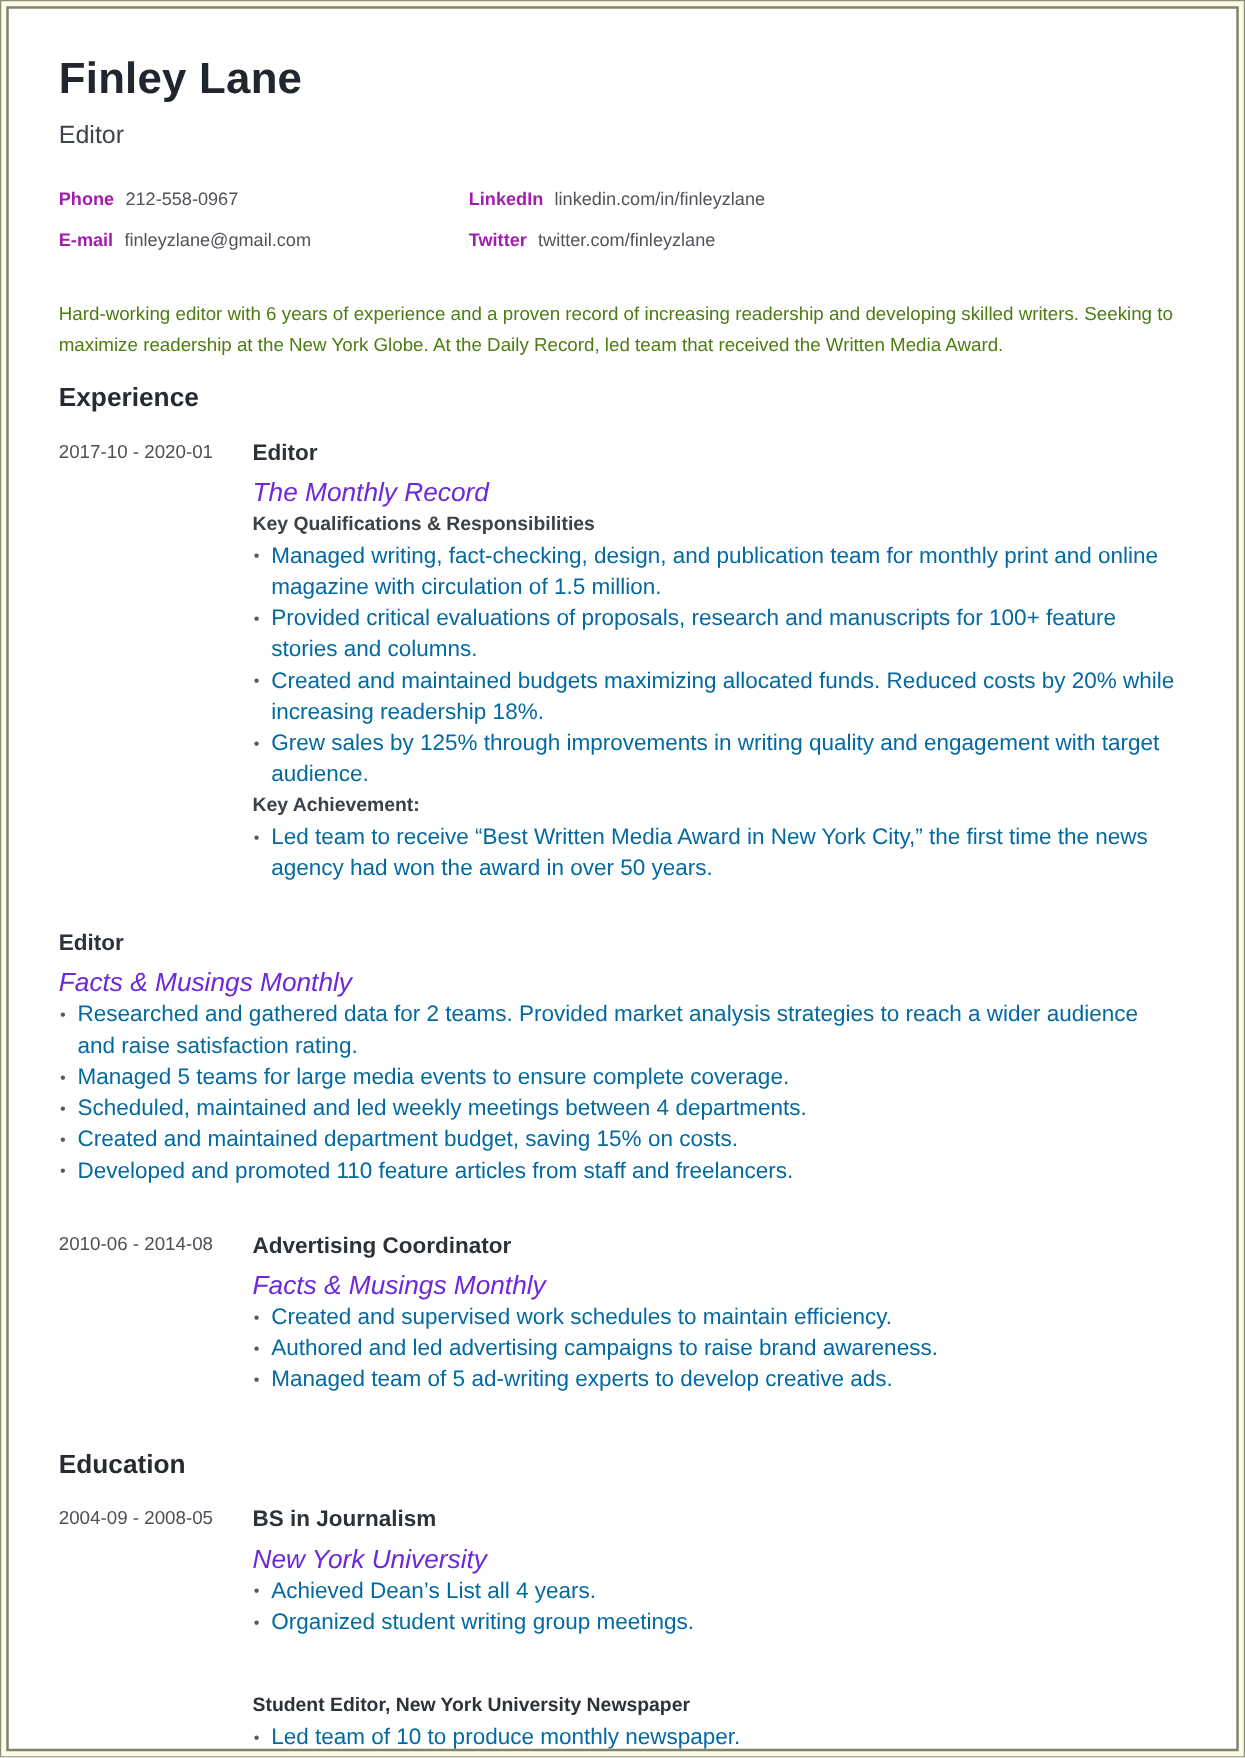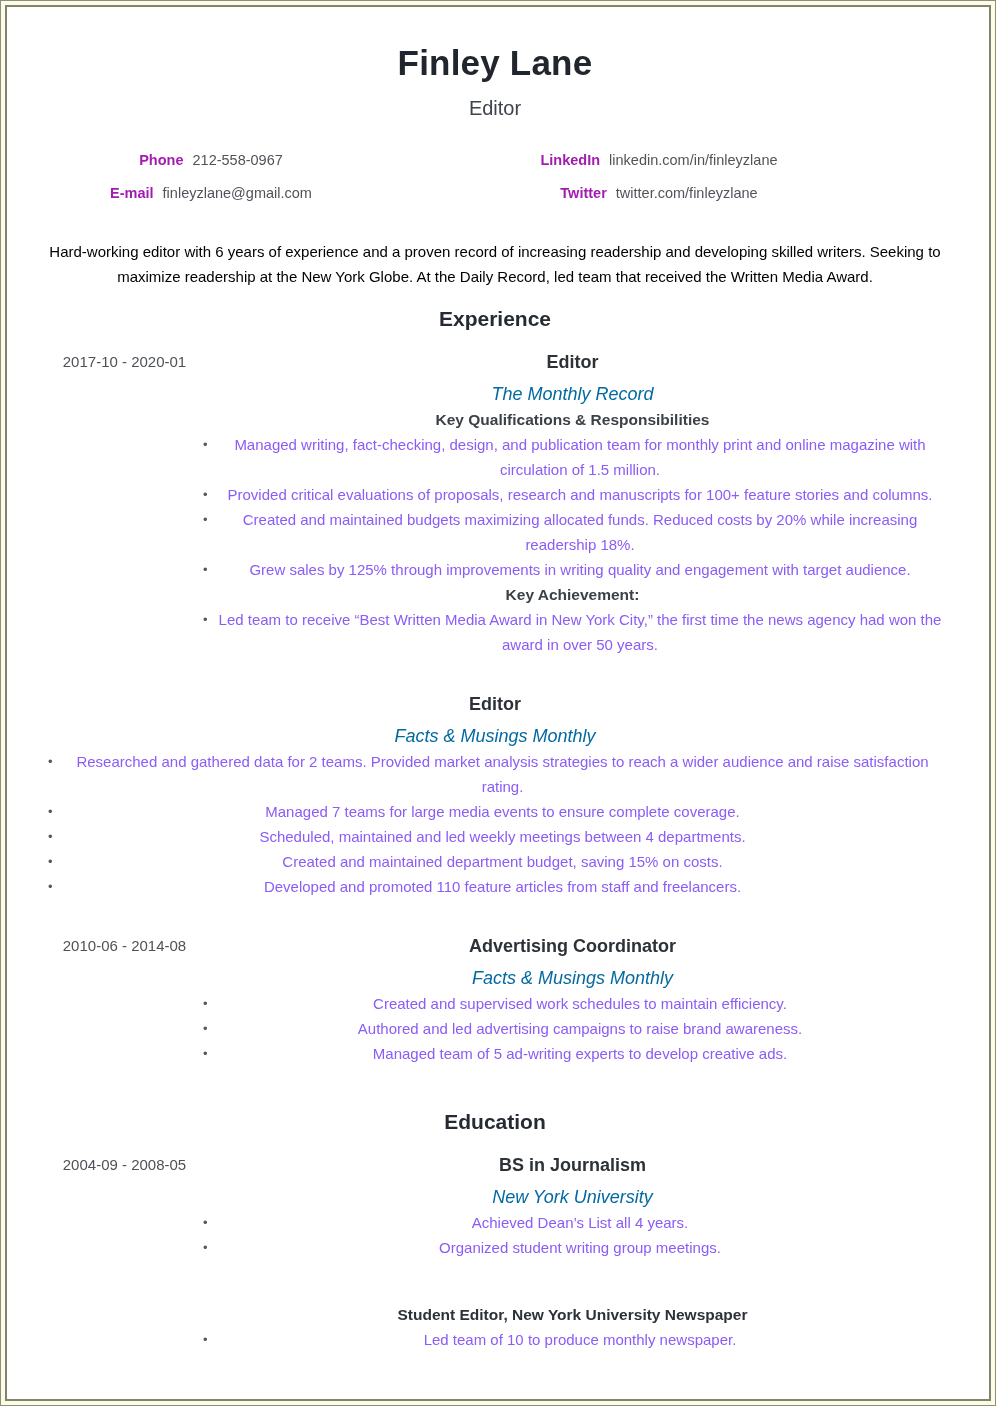"Finley Lane" .inner { text-align: center -> none }
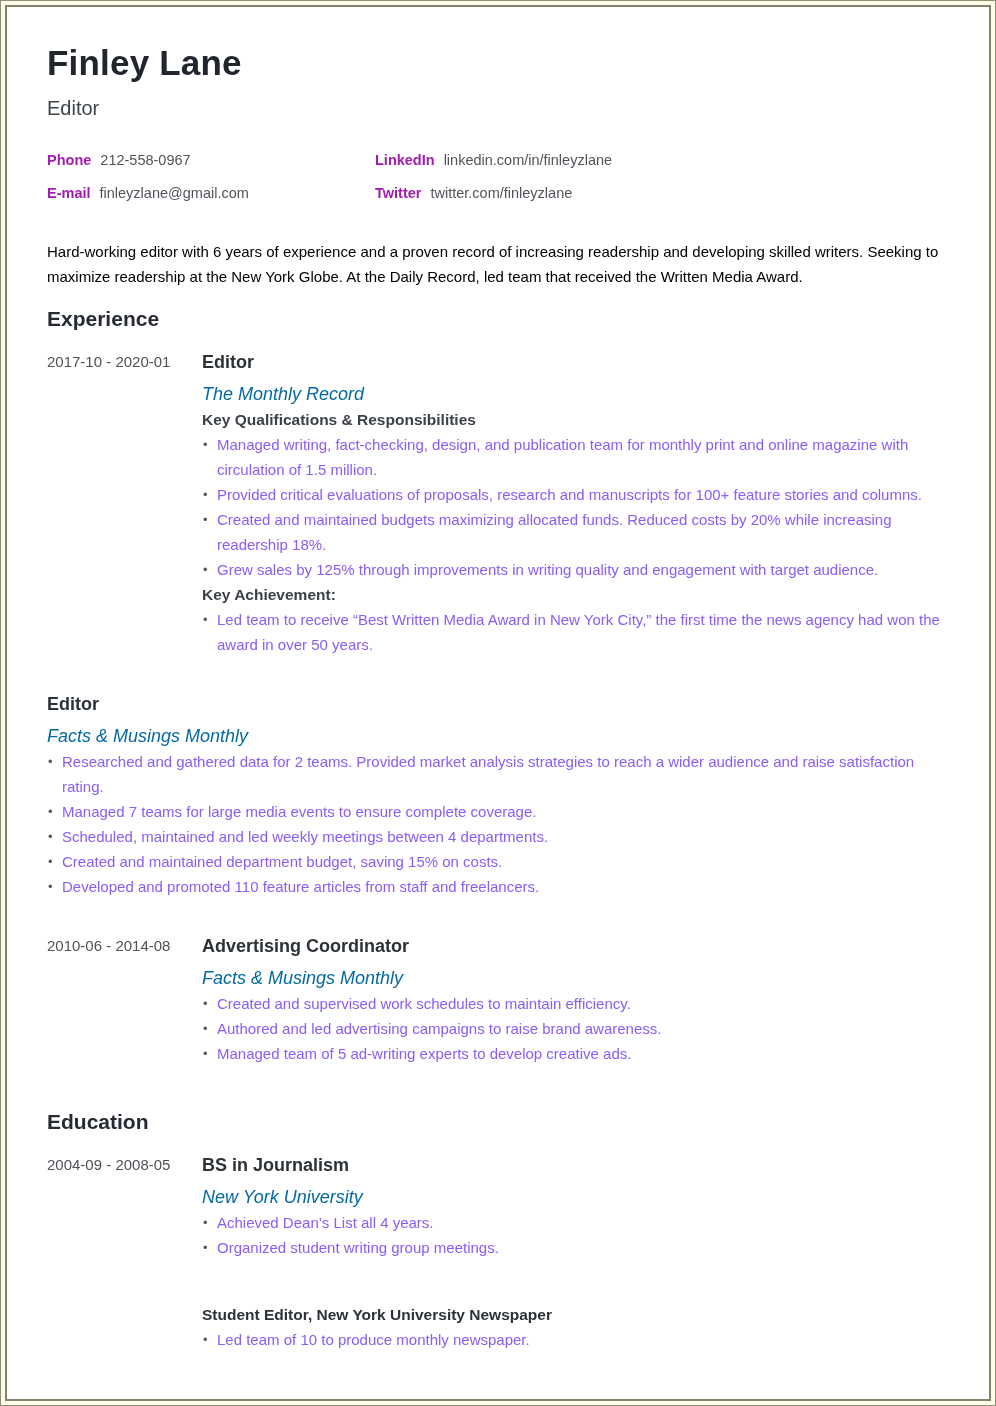"Hard-working editor with 6 years" .summary { color: #000000 -> #4d7c0f }
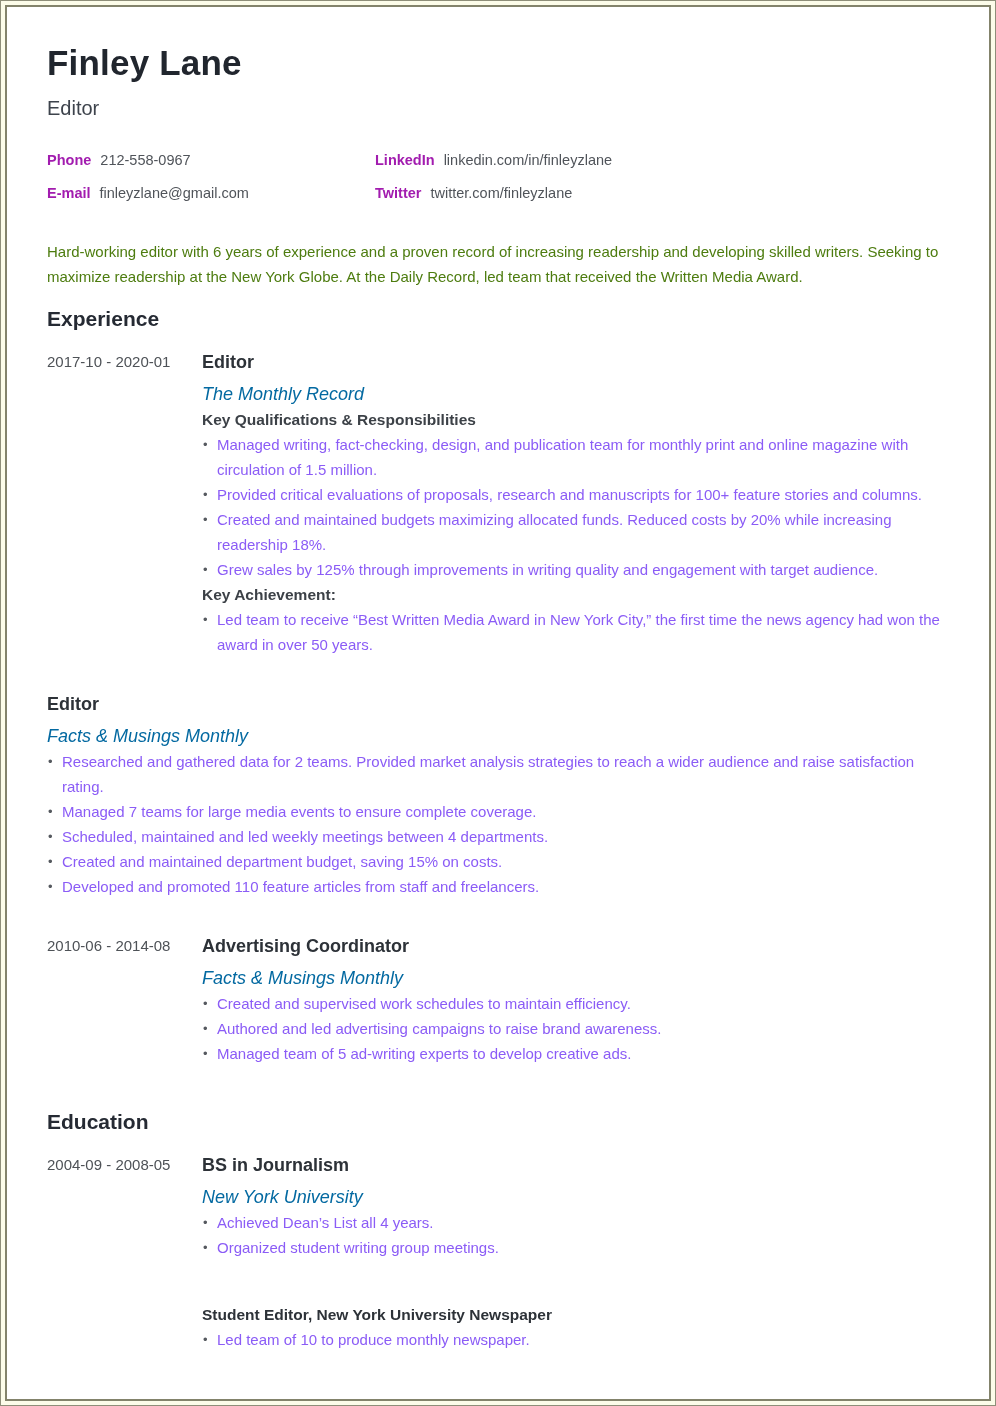"The Monthly Record" .entry-company { color: #0369a1 -> #6d28d9; font-size: 18px -> 21px }
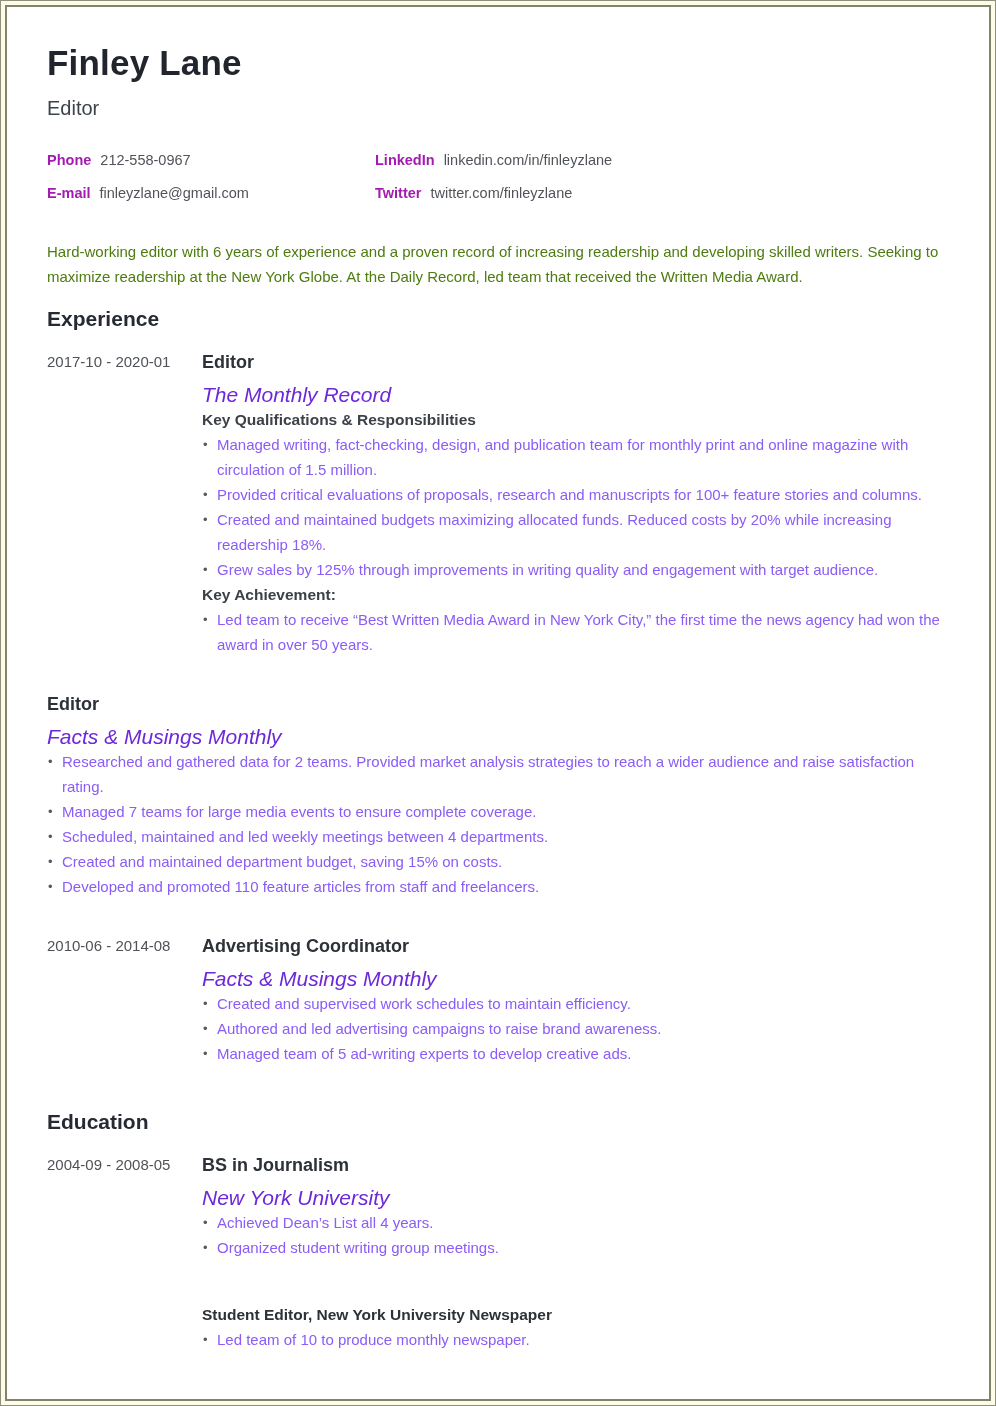"Managed writing, fact-checking, design," ul.bullets li { color: #8b5cf6 -> #0369a1; font-size: 15px -> 18px }
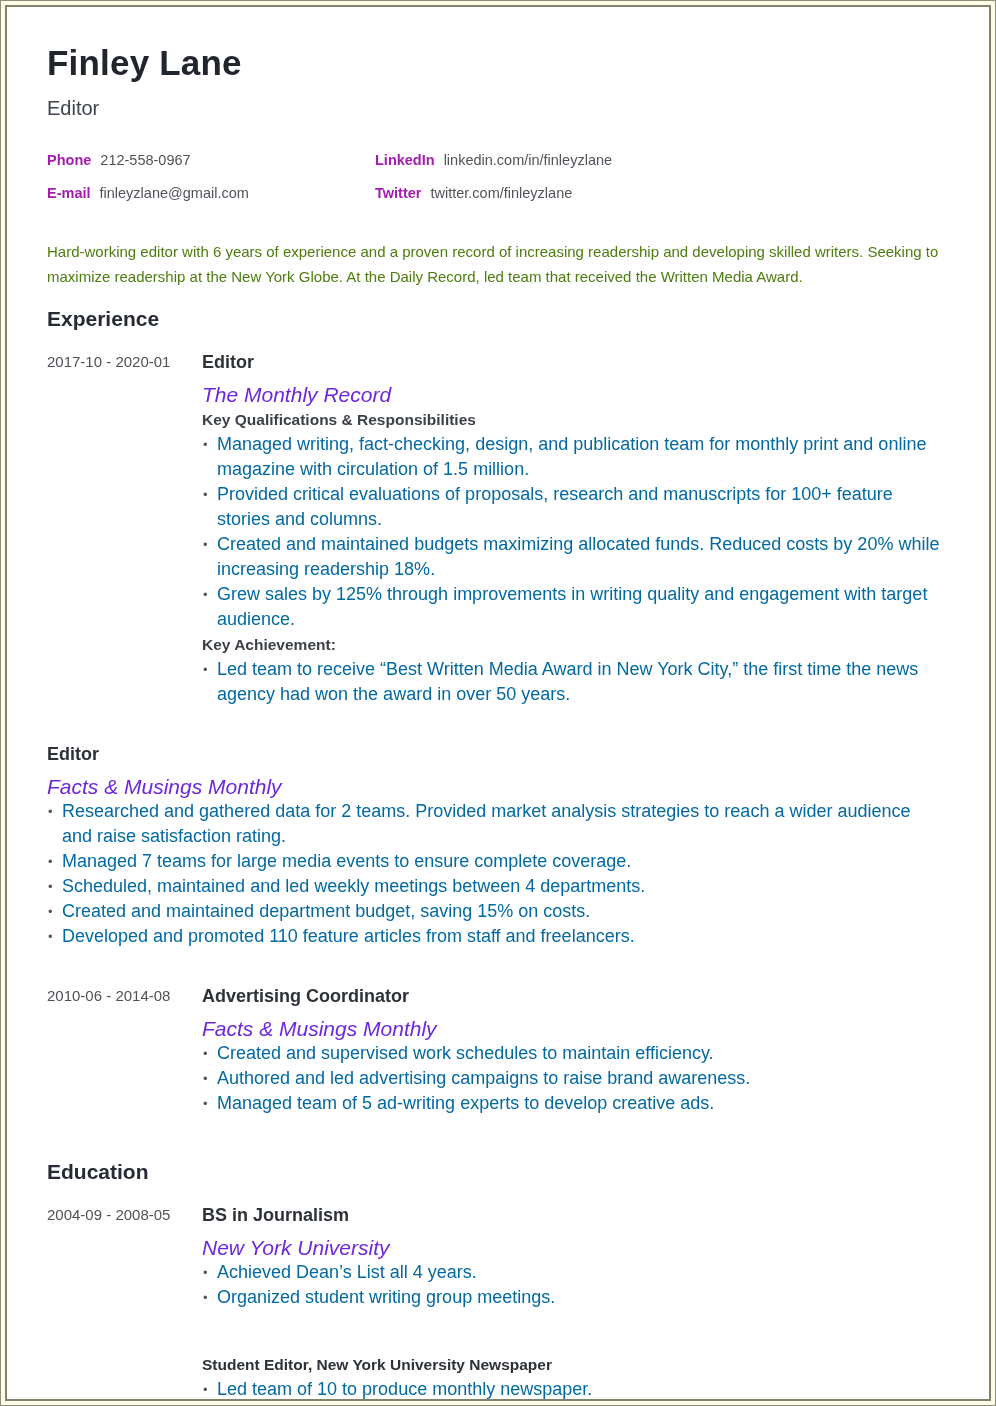"Managed 7 teams for large" li { text: 7 -> 5 }
